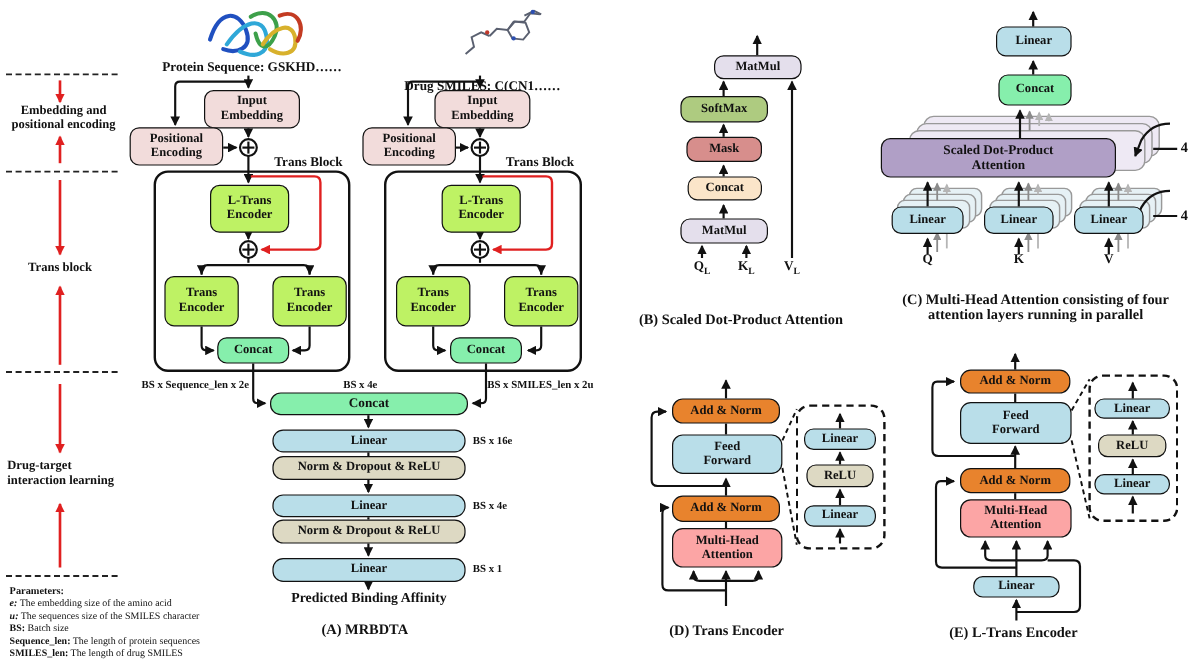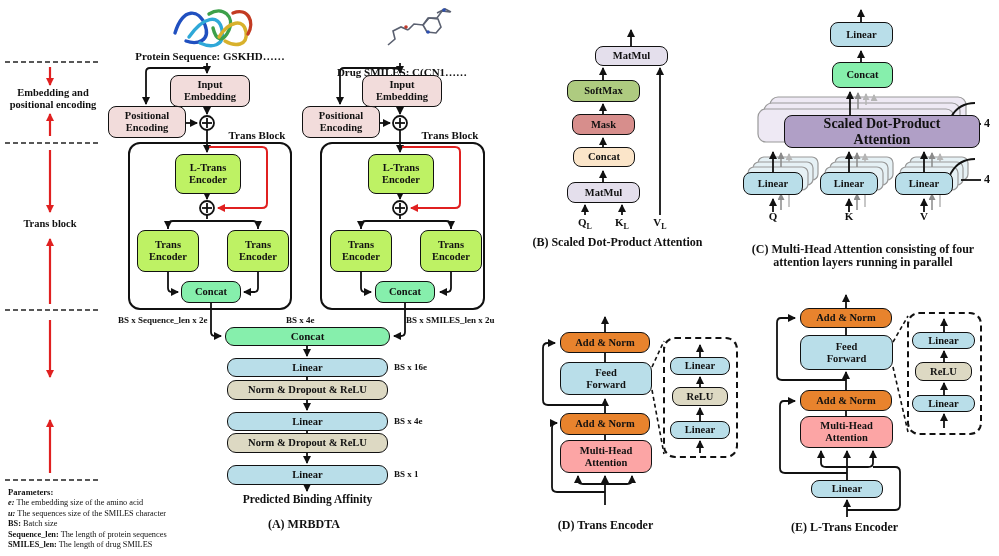"Scaled Dot-Product" div.box { font-size: 14px -> 11px; left: 784px -> 734px }
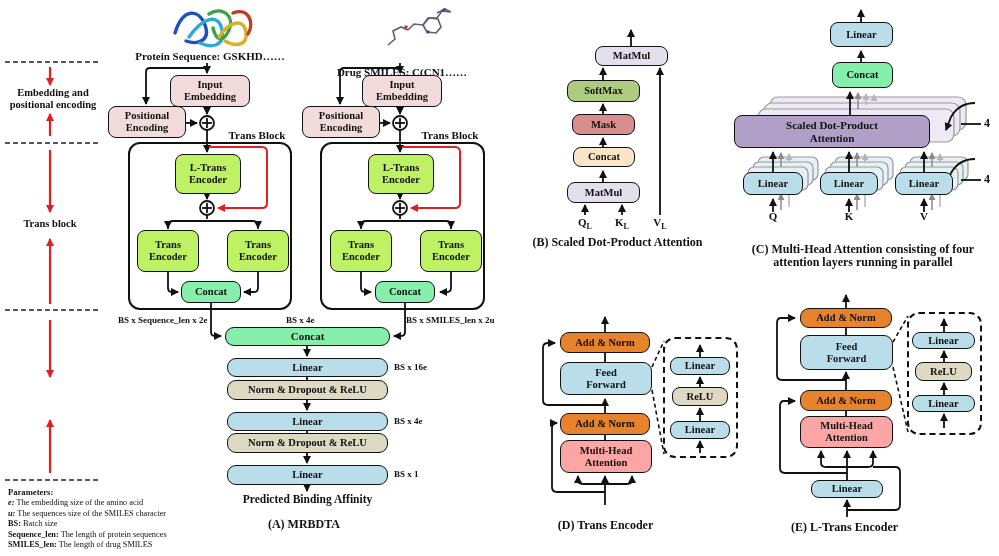"(B) Scaled Dot-Product Attention" div.lbl { top: 236px -> 260px }
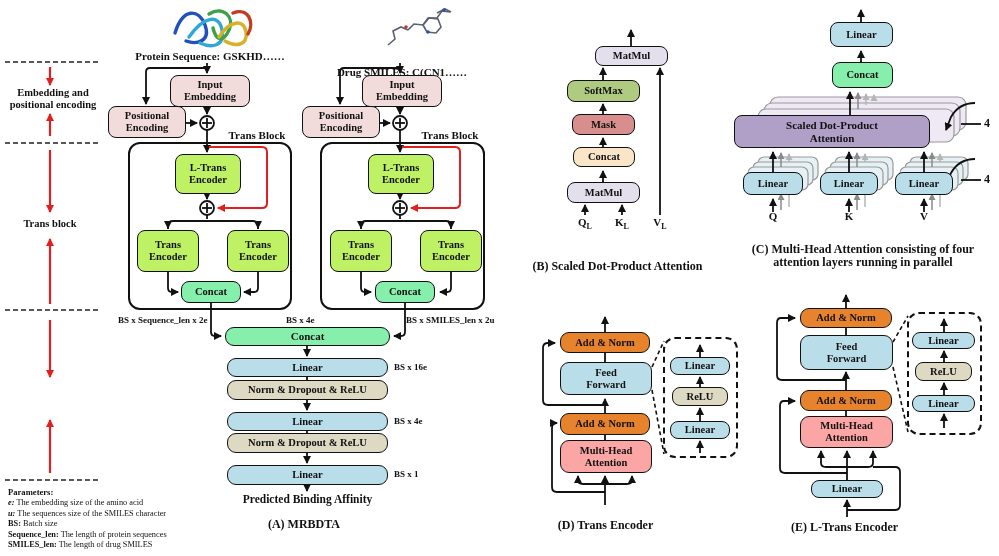"Drug-target" div.lbl { html: none -> <div>Drug-target interaction learning</div> }
